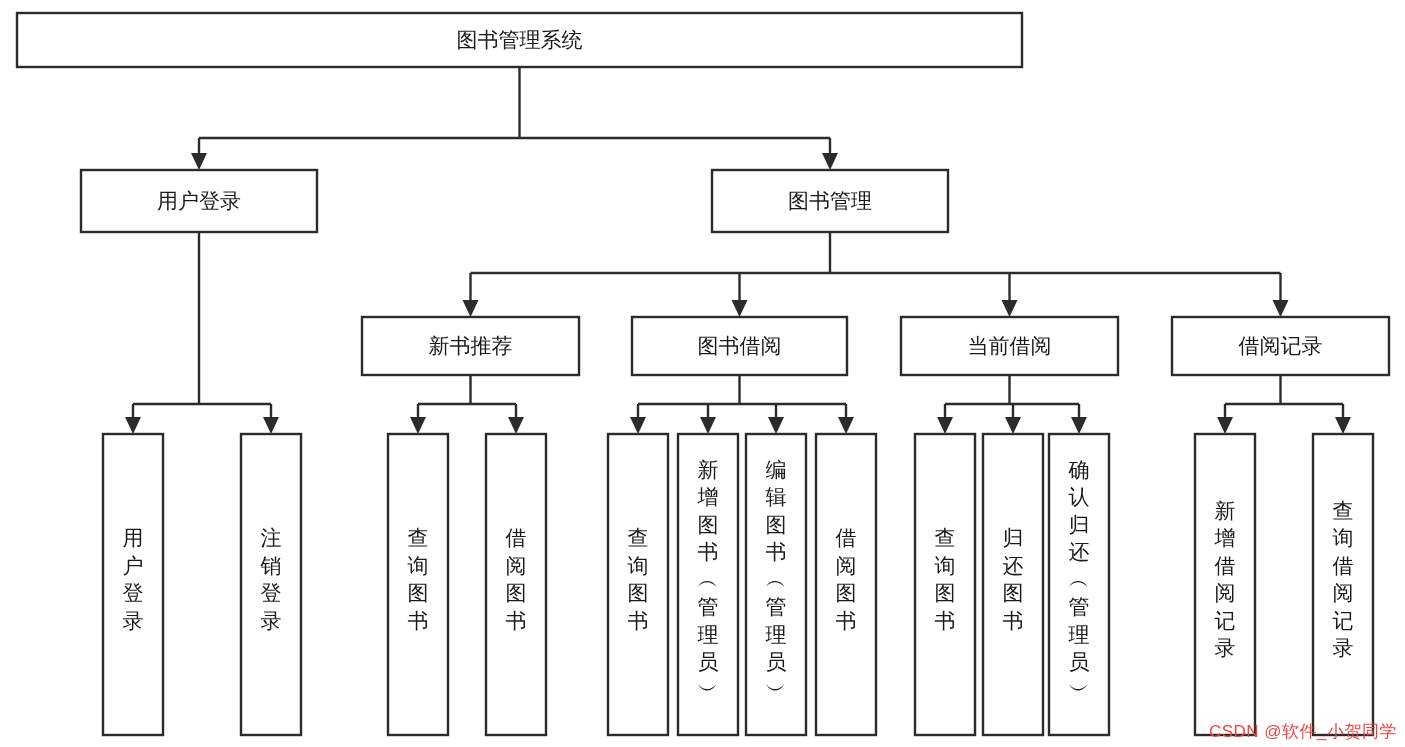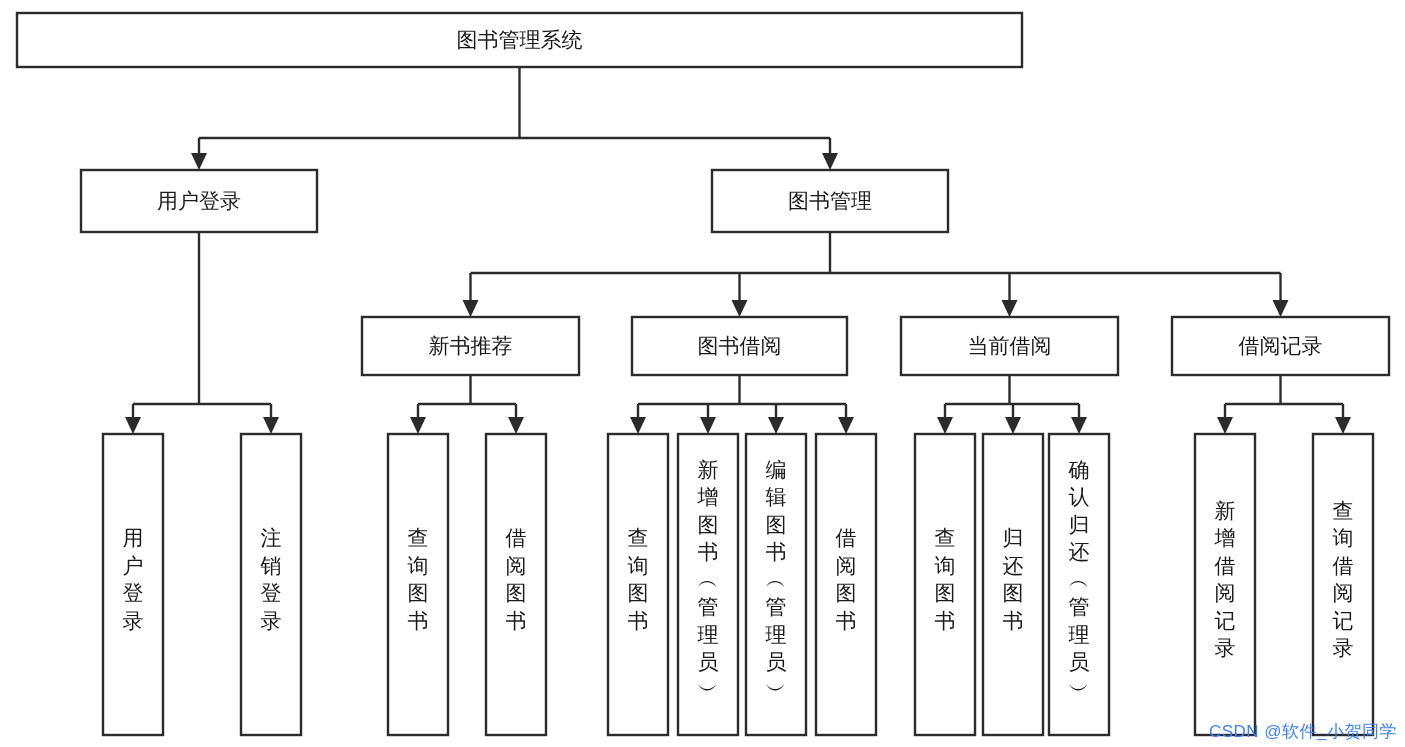"CSDN @软件_小贺同学" .watermark-text { color: #3b82f6 -> #ef4444 }
